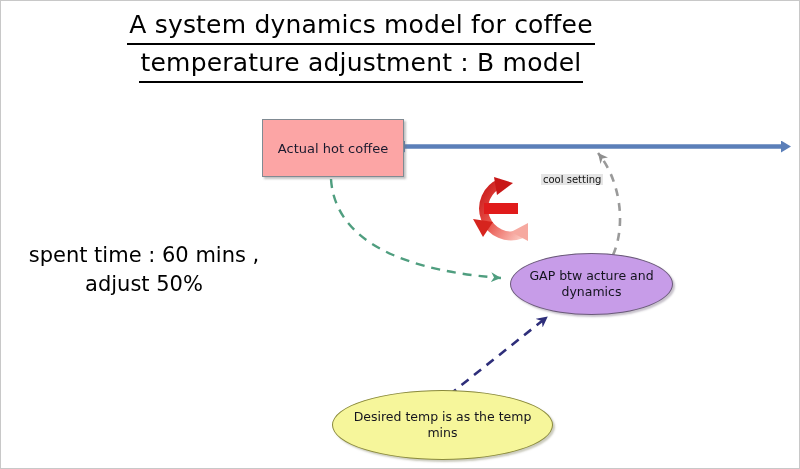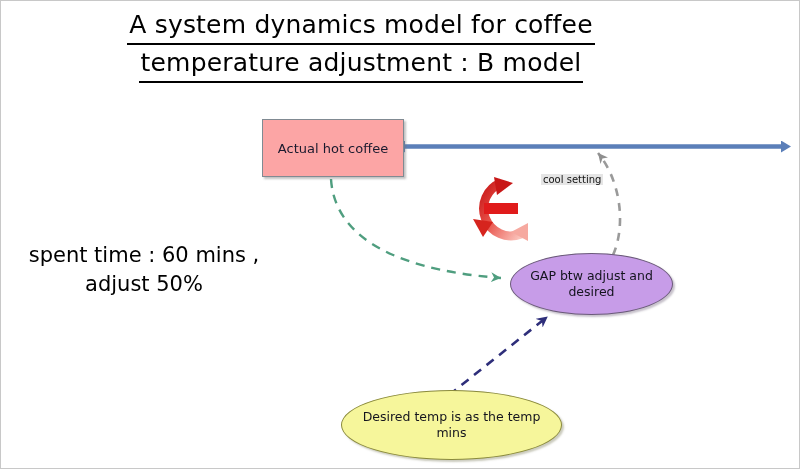"GAP btw adjust and" div { text: adjust -> acture }
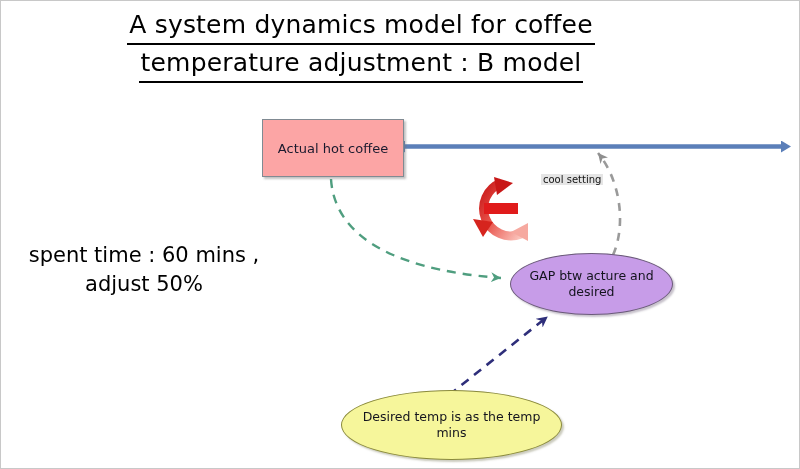"desired" div { text: desired -> dynamics }
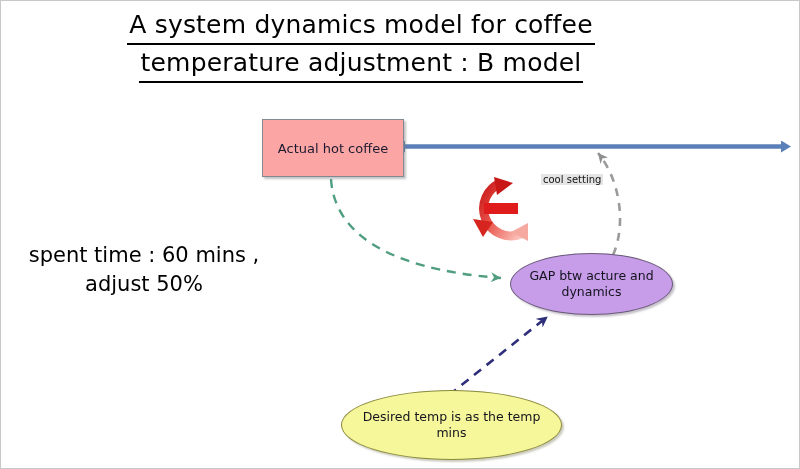"Desired temp is as the" .ellipse-desired { left: 340px -> 331px }
